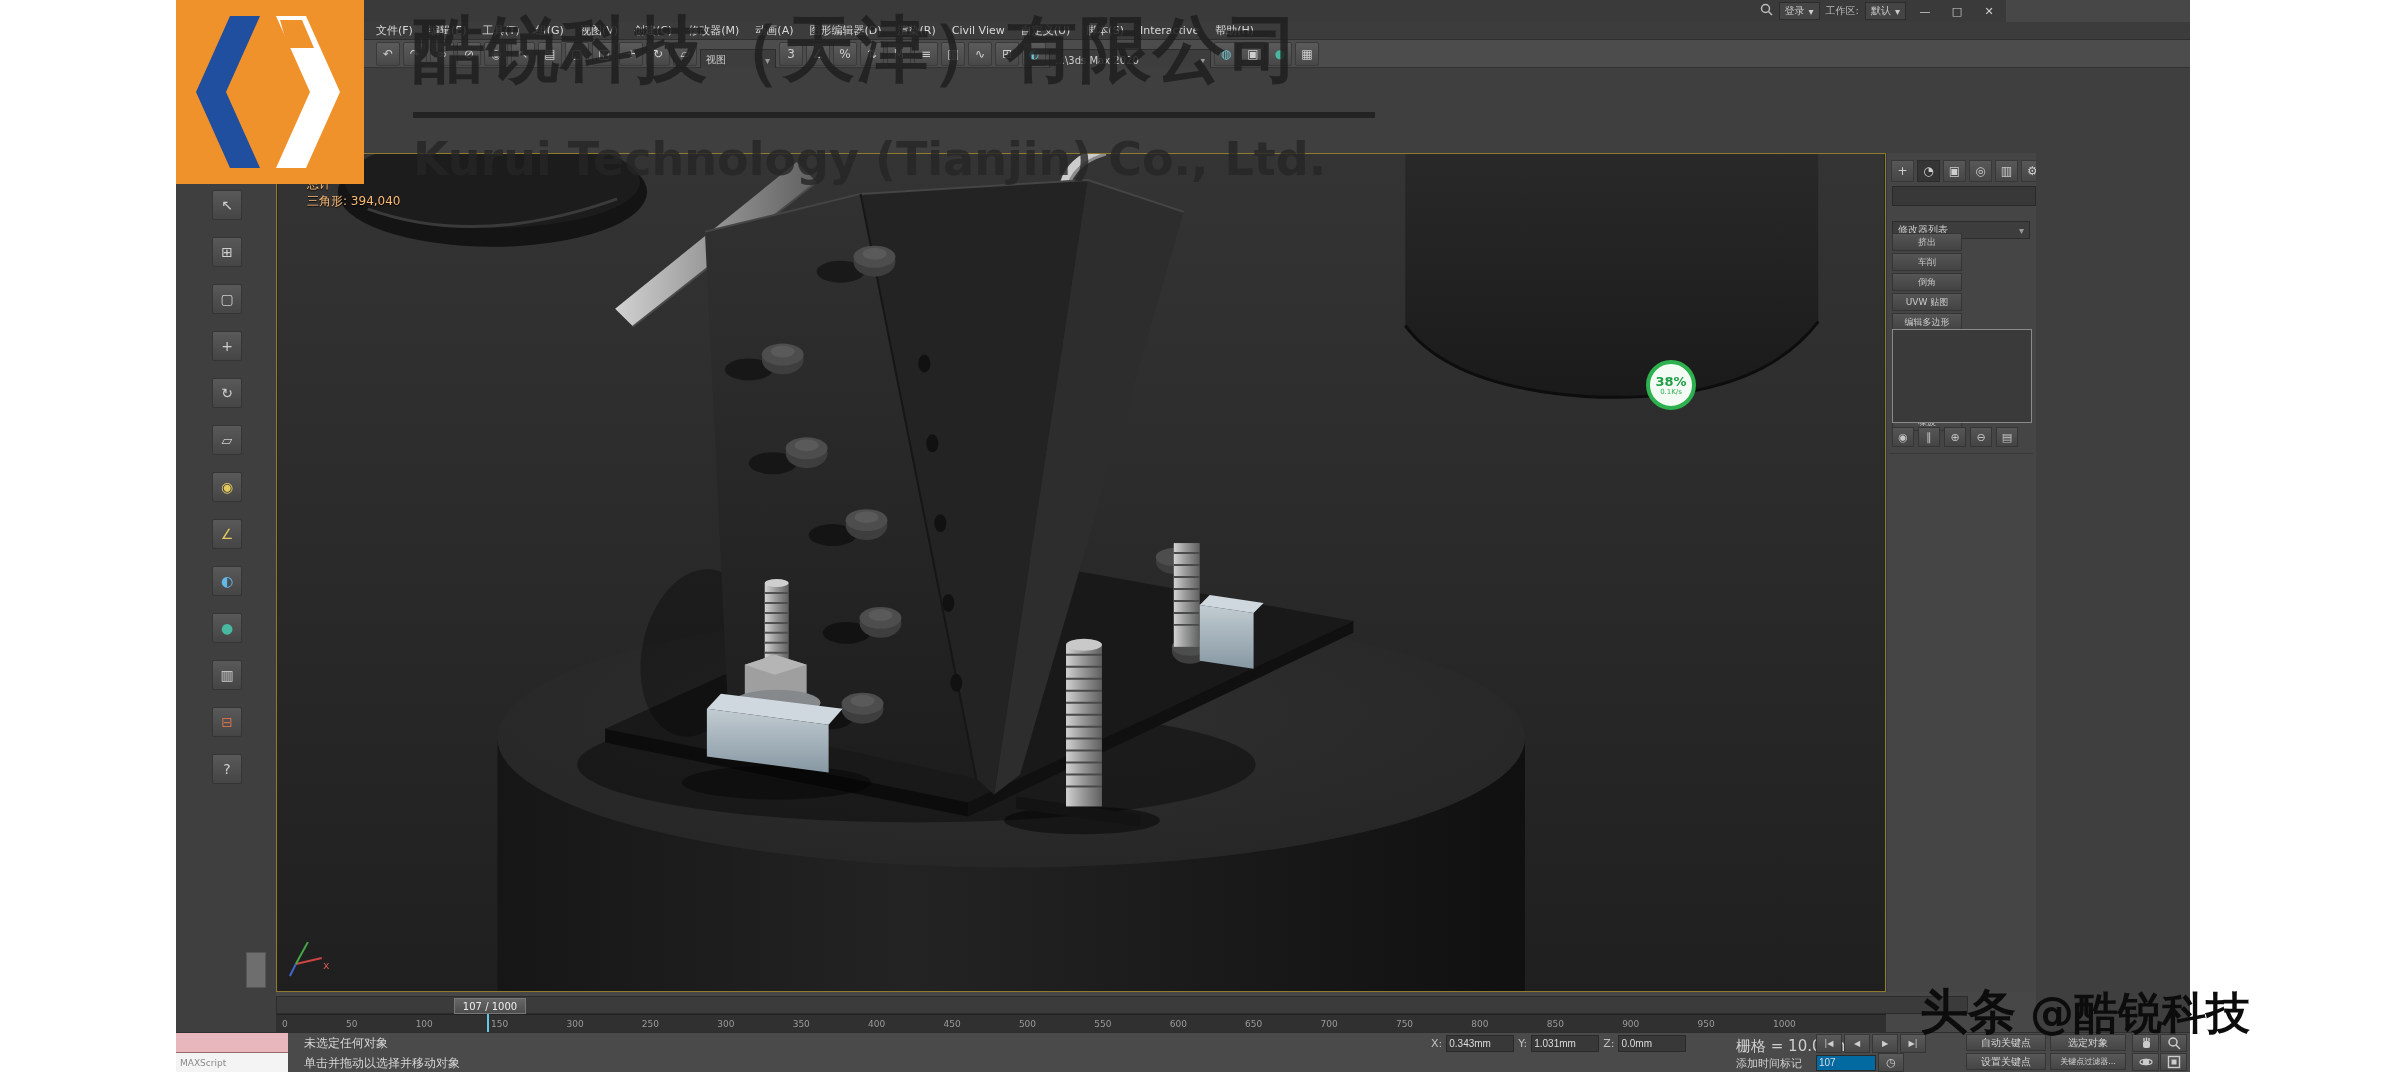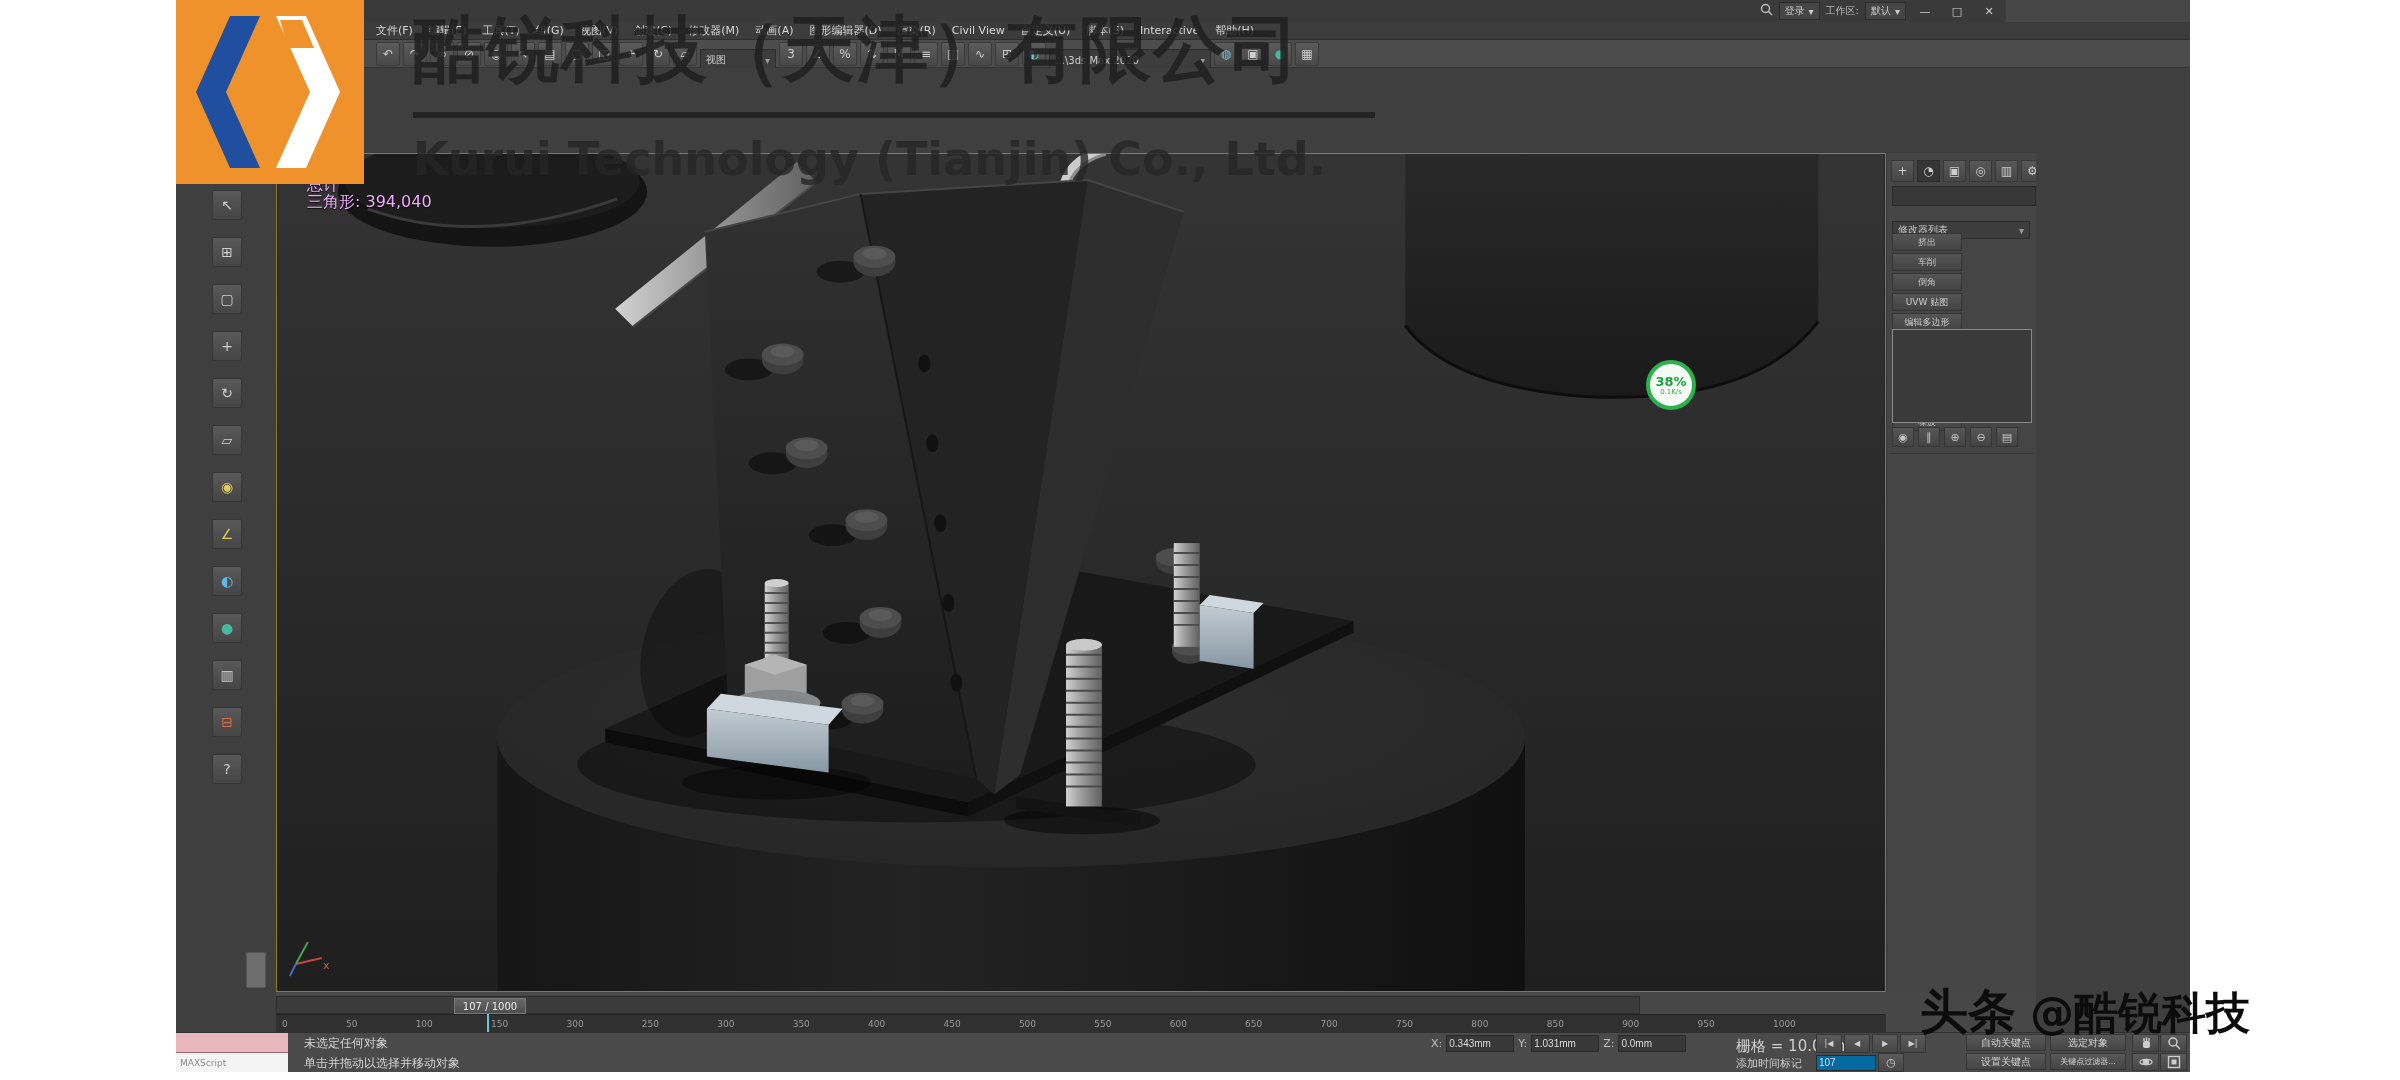"总计" .vpstats { color: #f0abfc -> #fdba74; font-size: 16px -> 12px }
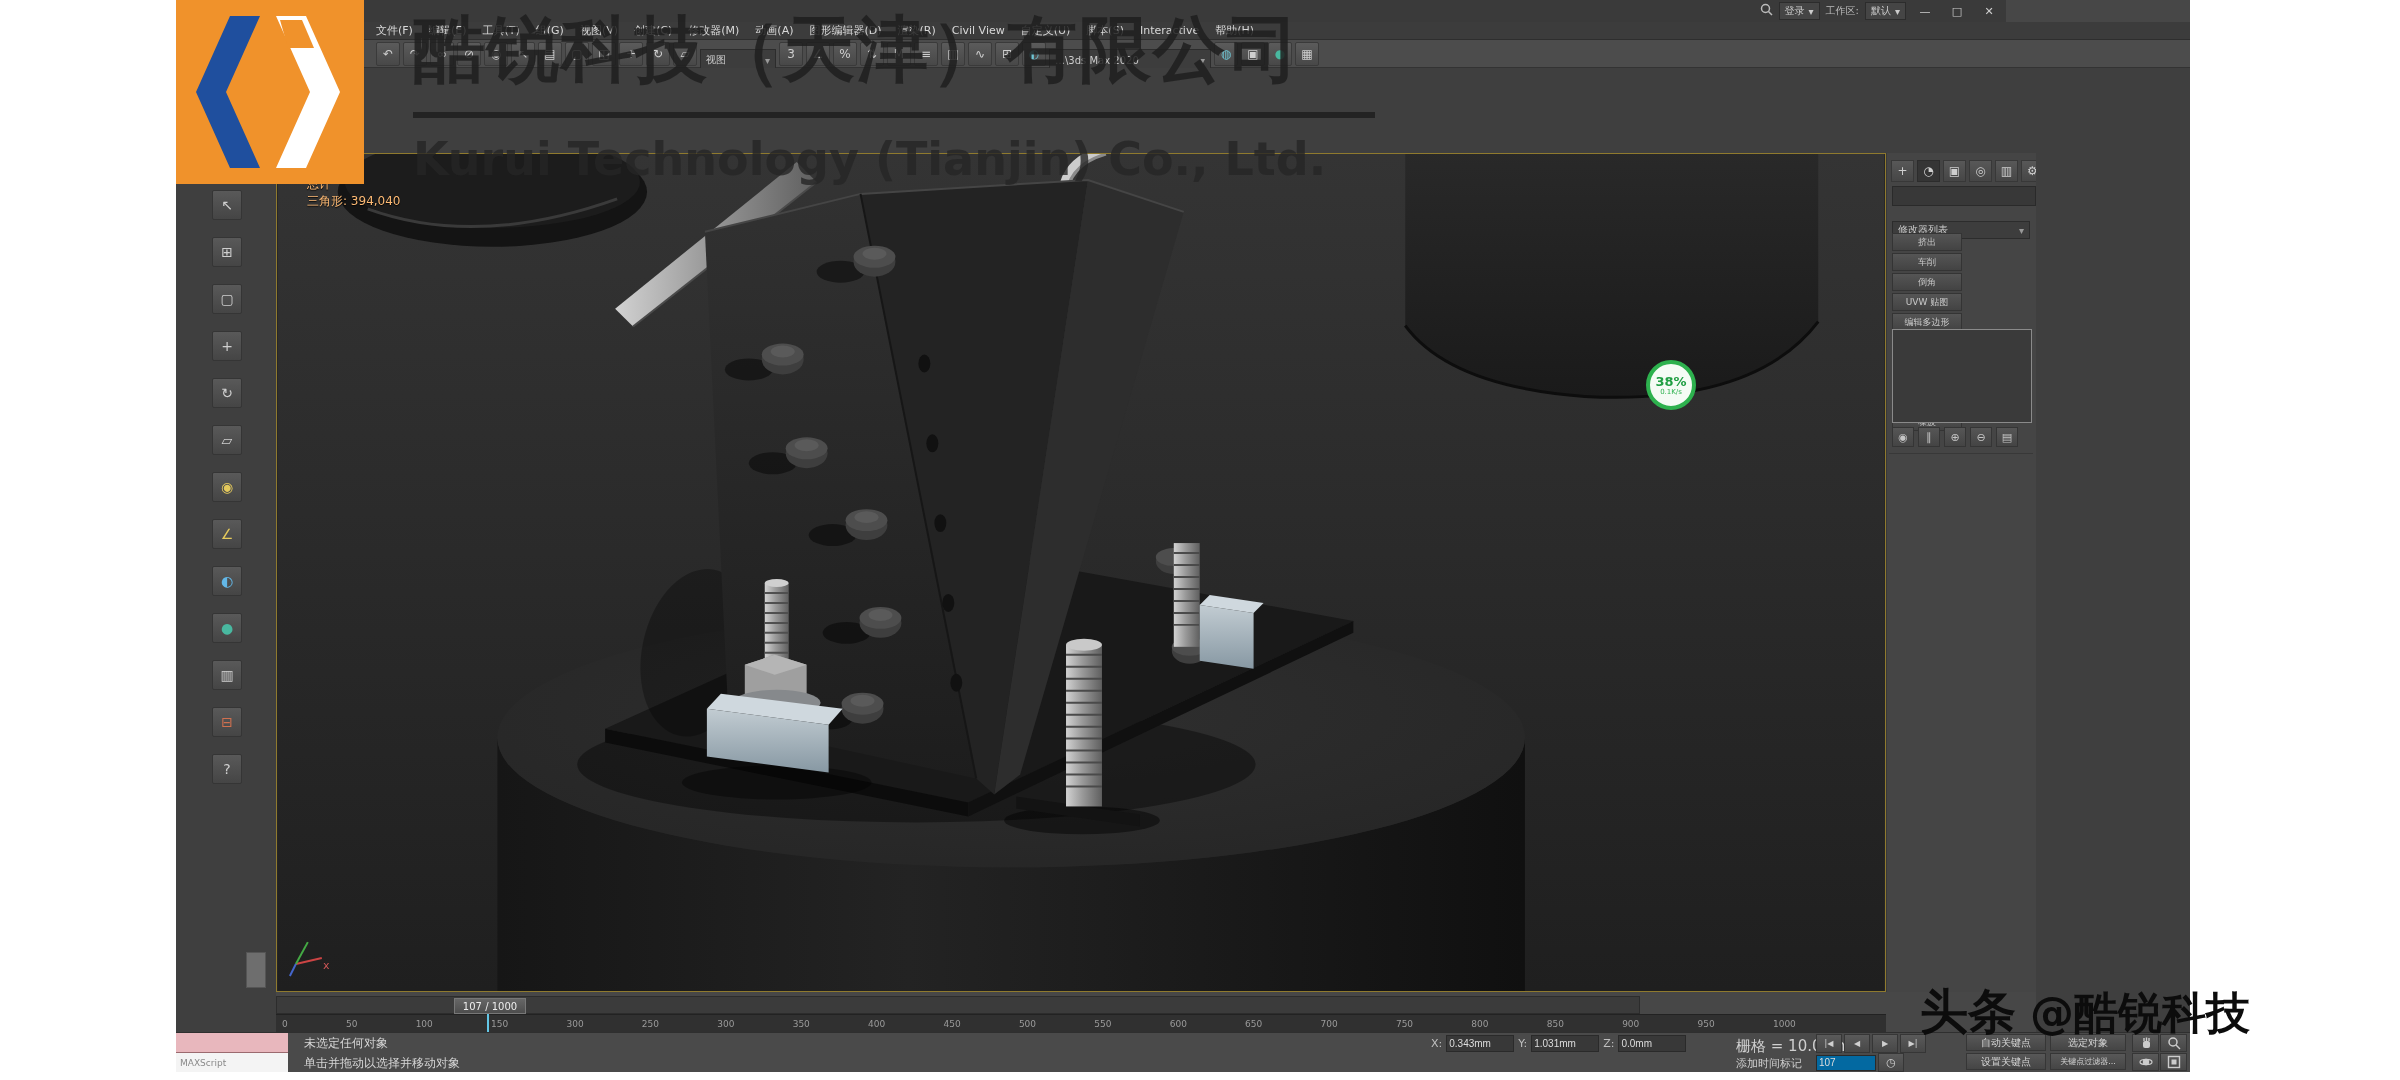"107 / 1000" .trackbar { width: 1364px -> 1692px }
